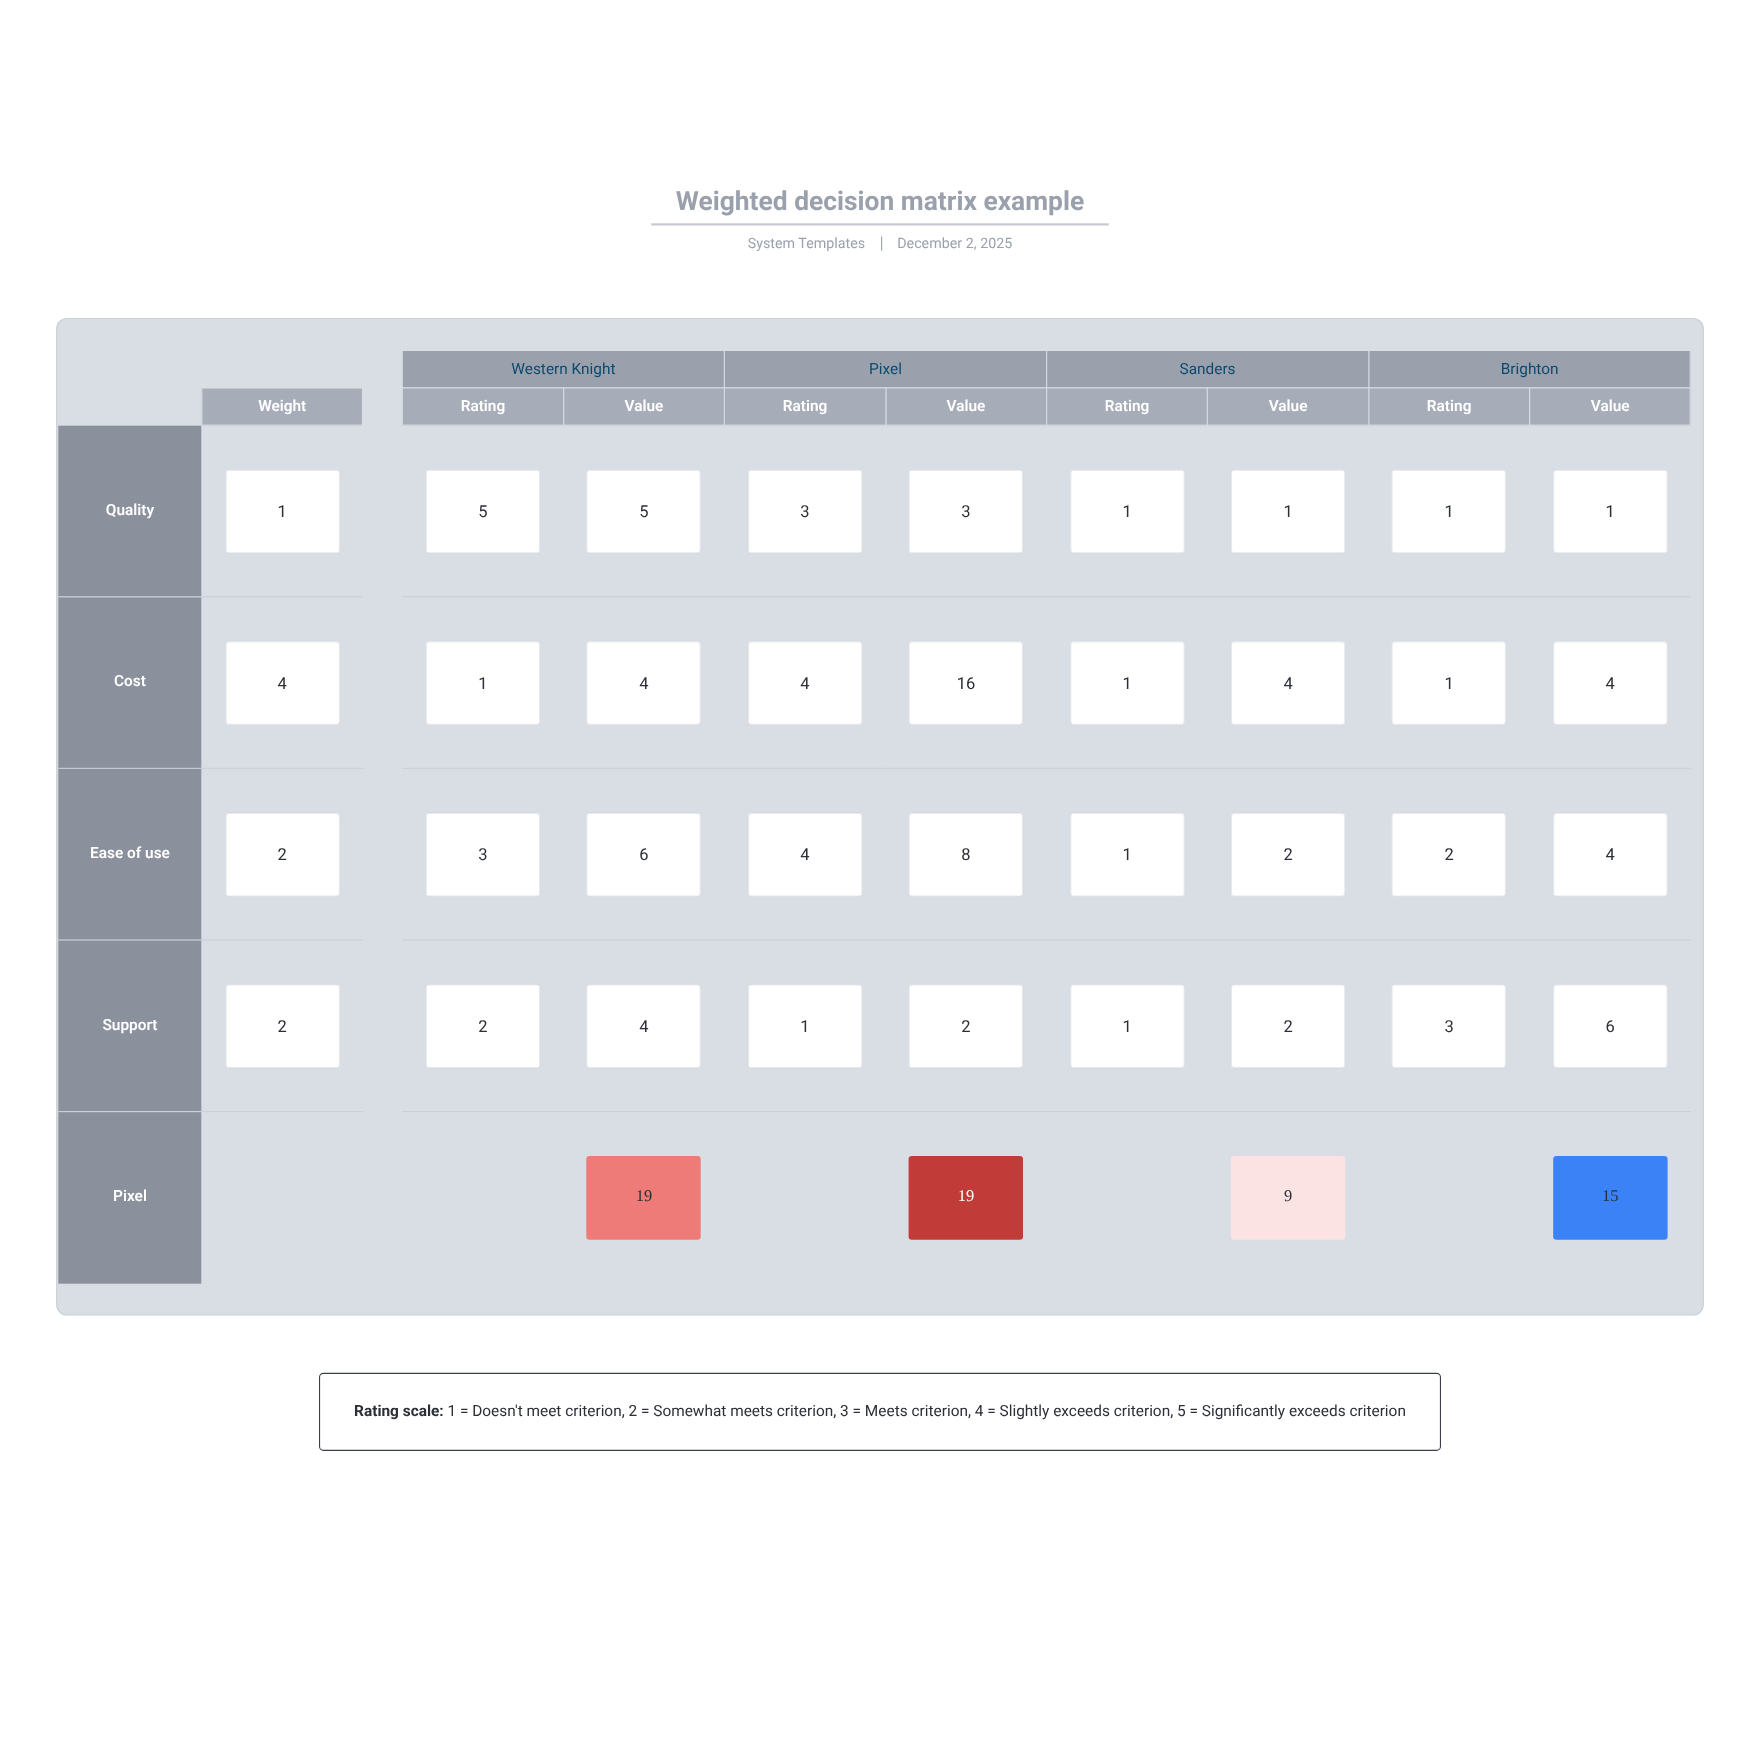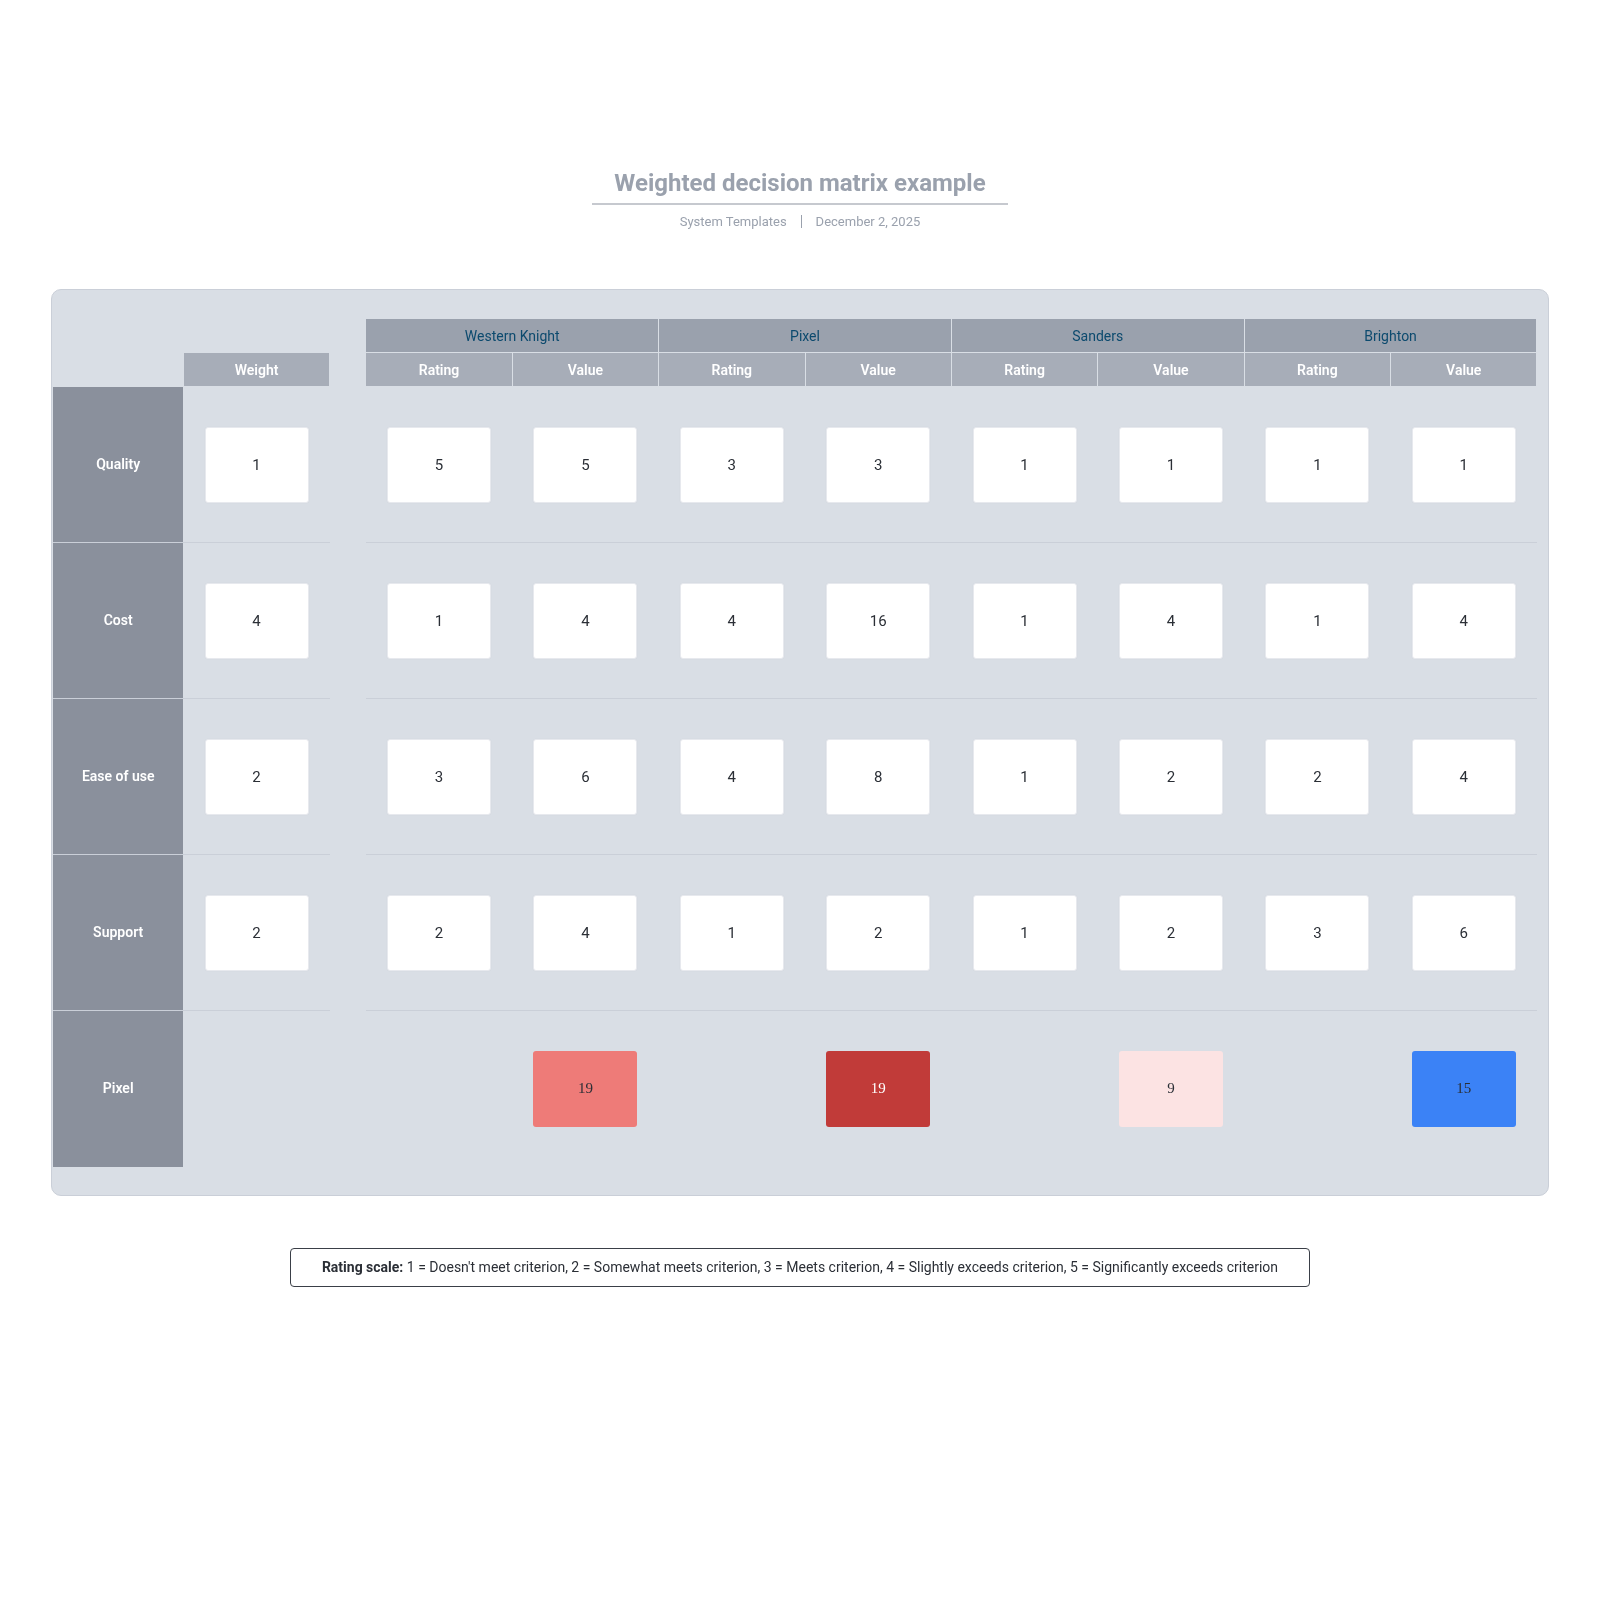"Rating scale: 1 = Doesn't" .legend-box { padding: 8px 22px -> 24px 22px }
